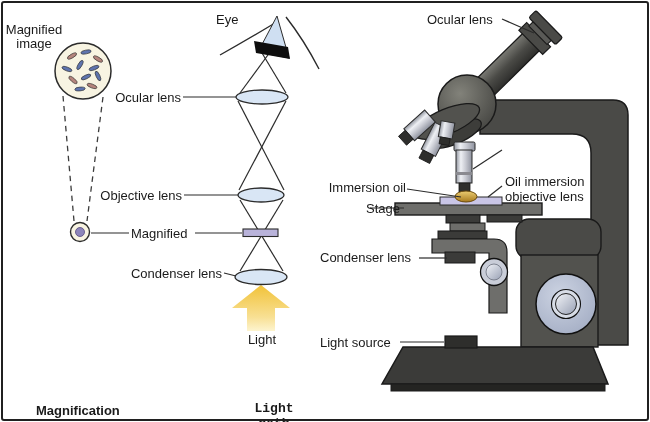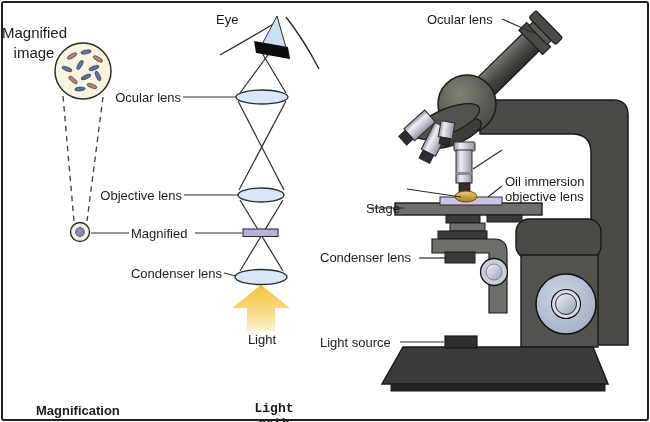"Magnified image" .lbl.small { font-size: 15px -> 13px; line-height: 20px -> 14px }
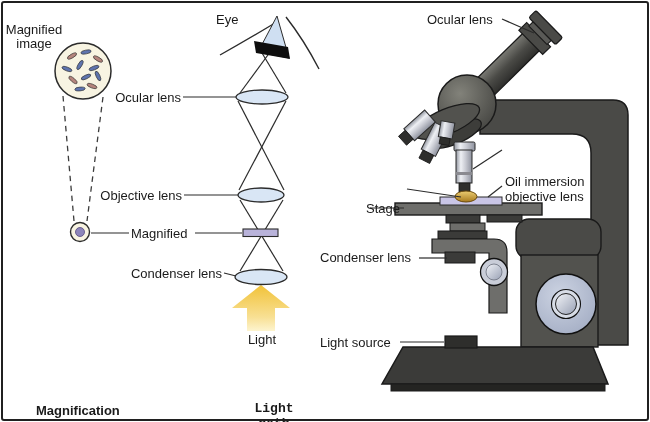"Immersion oil" div.lbl { html: none -> <div>Immersion oil</div> }
